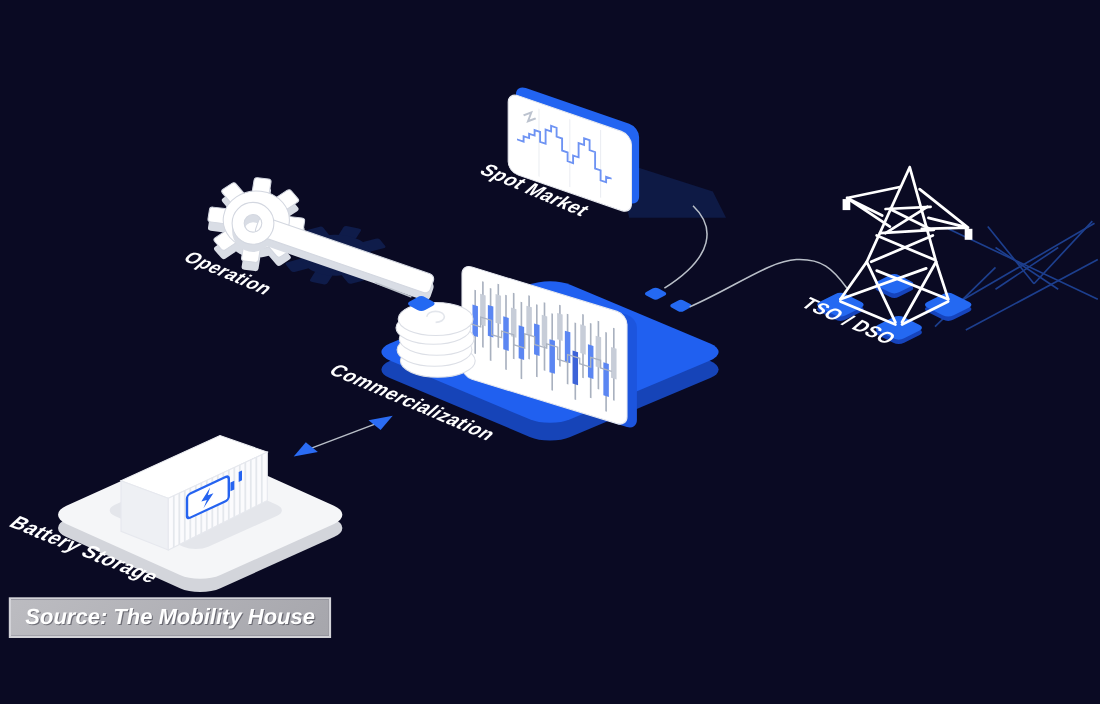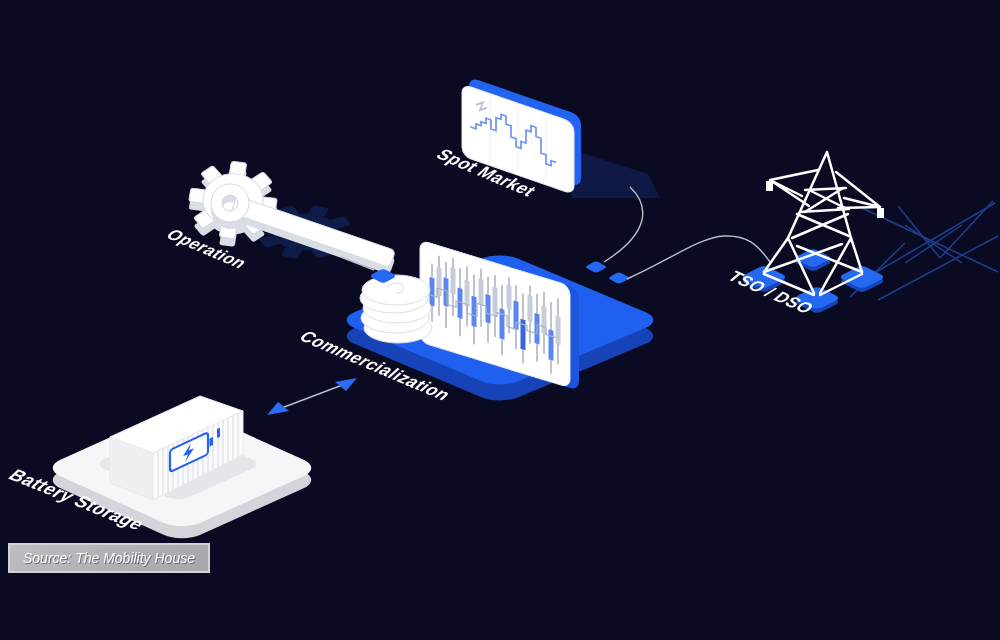"Source: The Mobility House" #source-box { font-size: 14px -> 20px; font-weight: 400 -> 700 }
